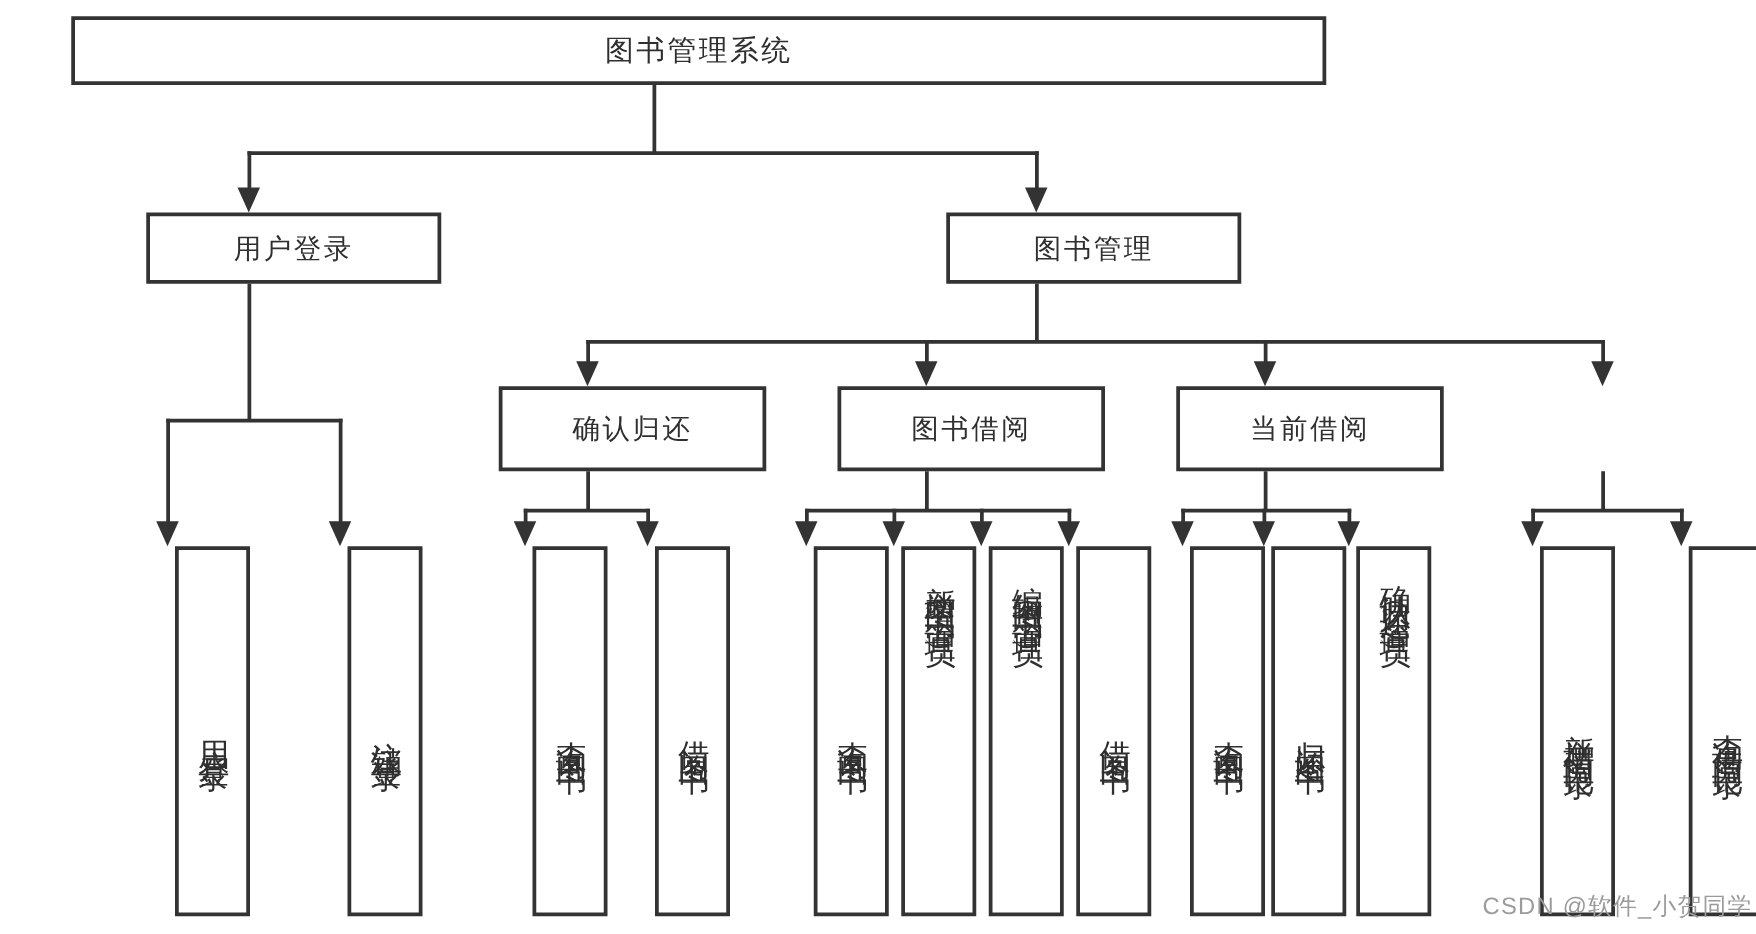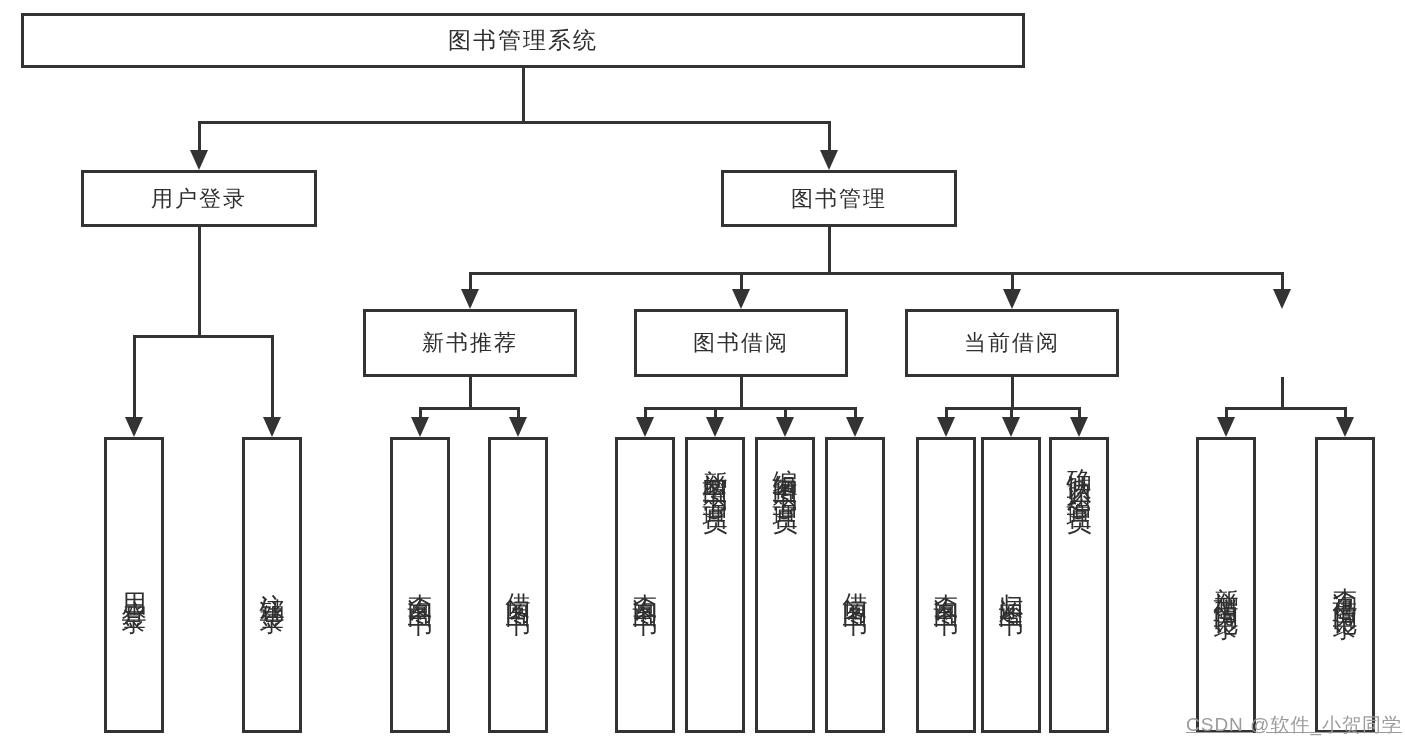"图书管理系统" .box { margin-left: none -> 36px }
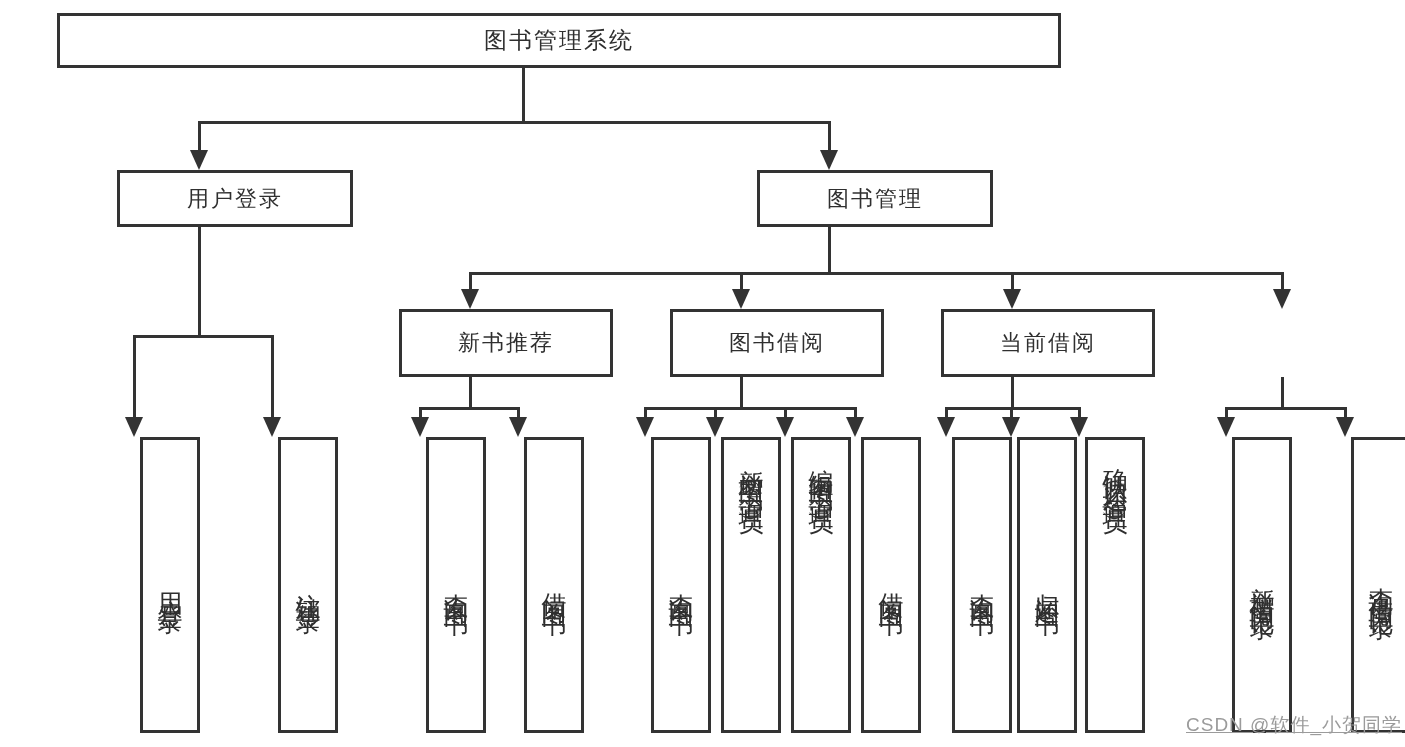"新书推荐" div.box { text: 新书推荐 -> 确认归还 }
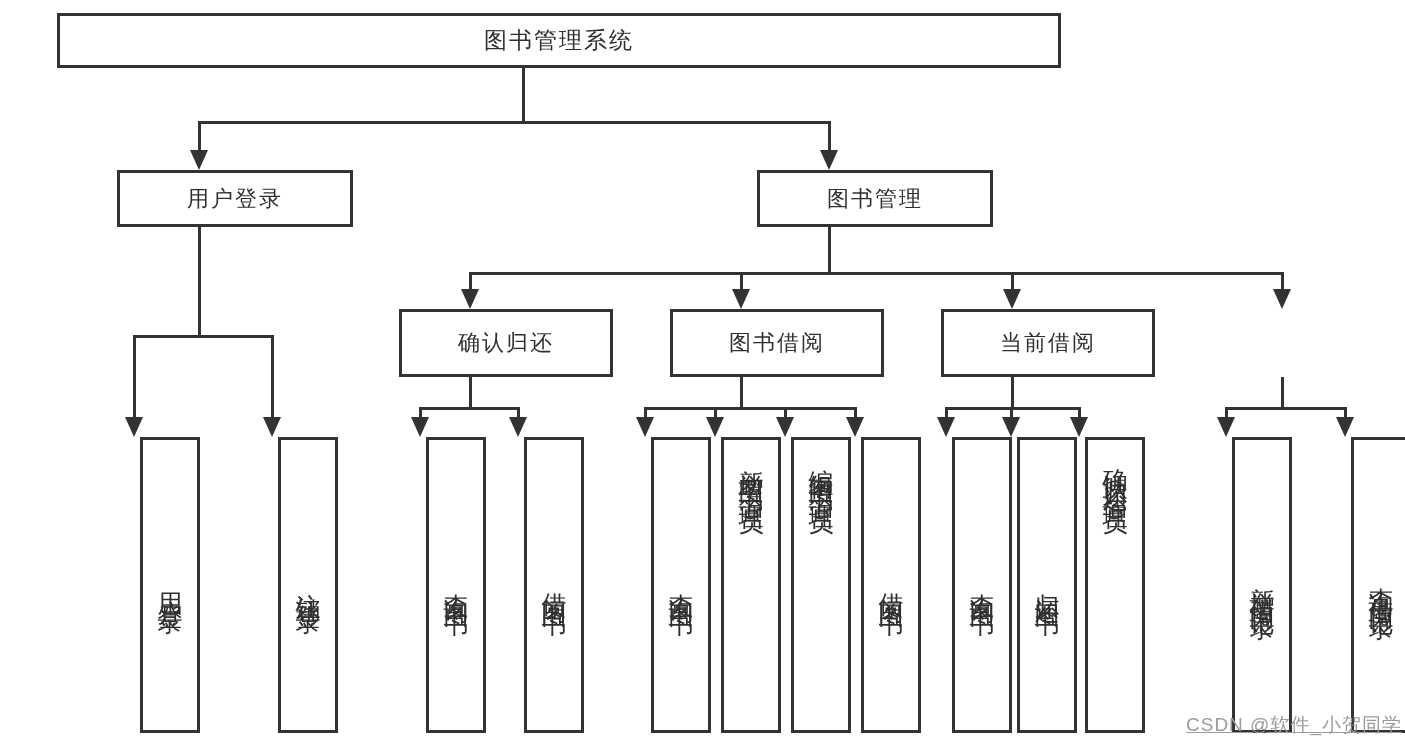"CSDN @软件_小贺同学" .watermark { text-decoration: underline -> none }
